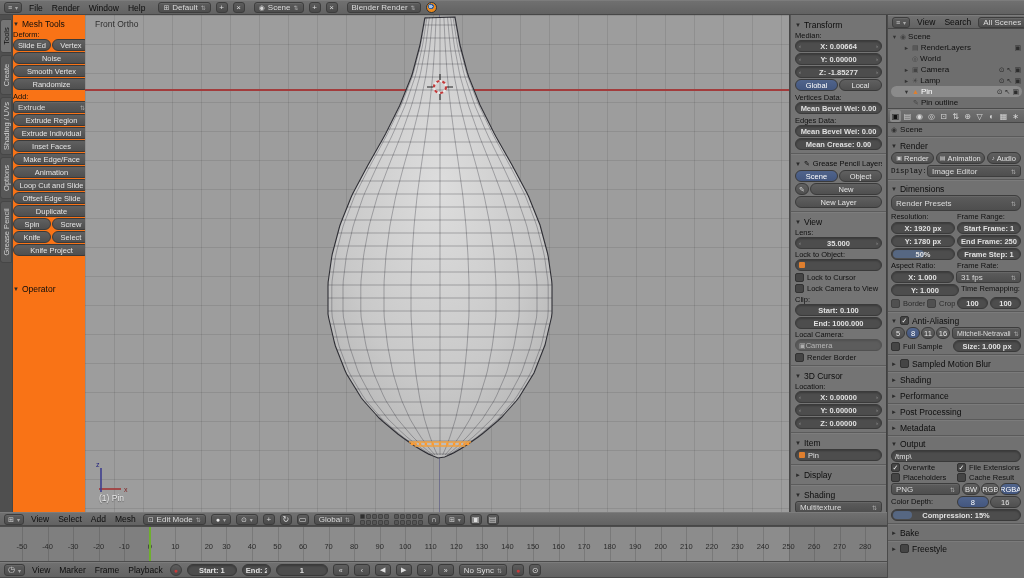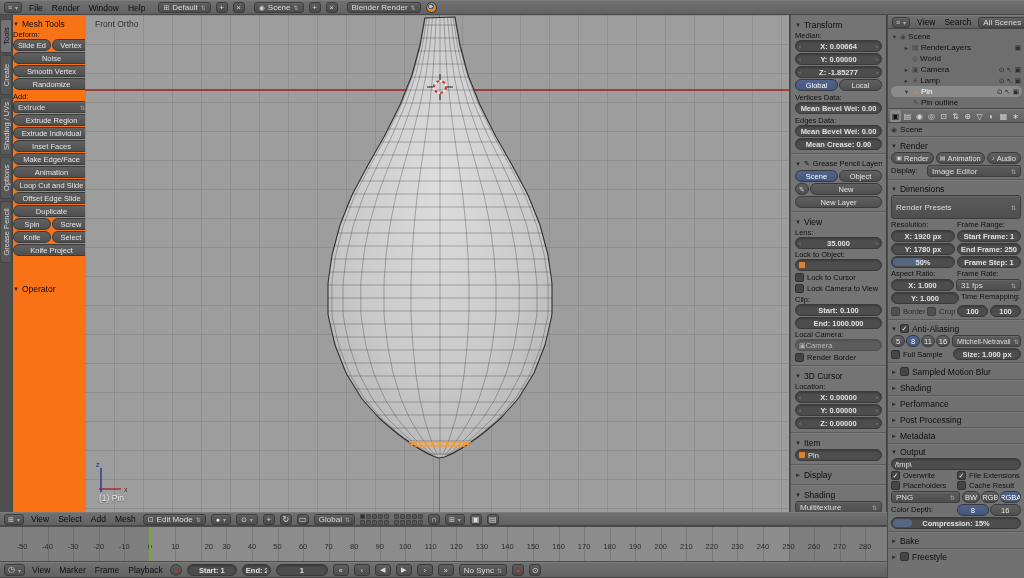"Display:" span.lbl { font-family: none -> Liberation Mono, monospace }
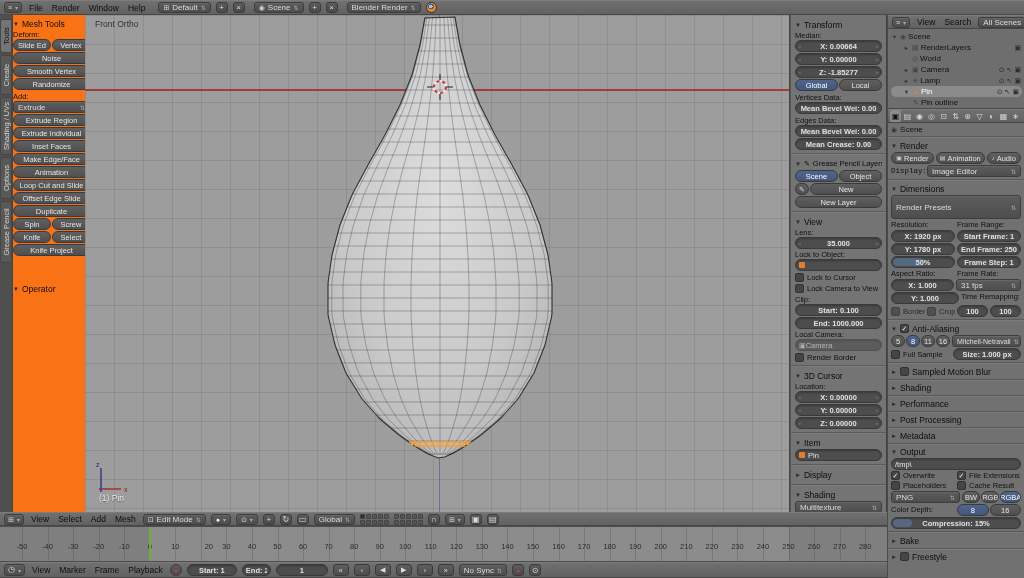"Render Presets" div.drop { border-radius: none -> 6px; height: 24px -> 16px }
